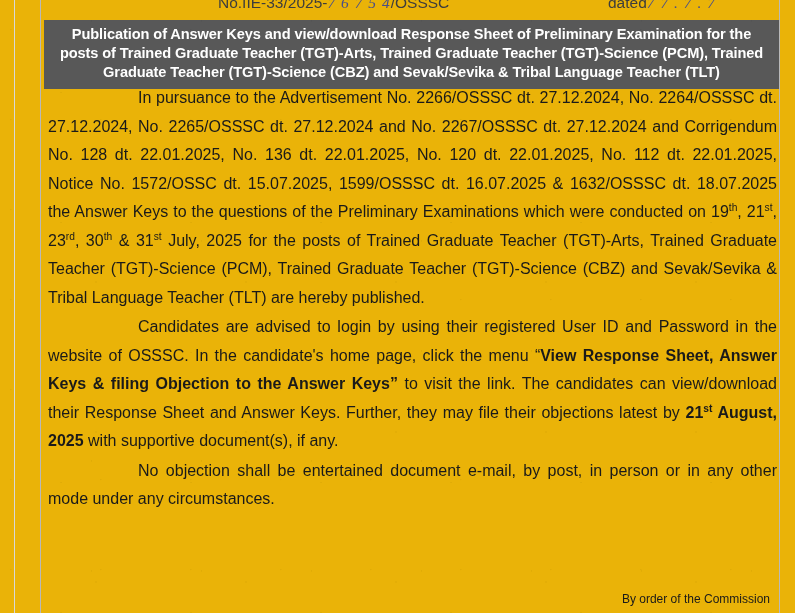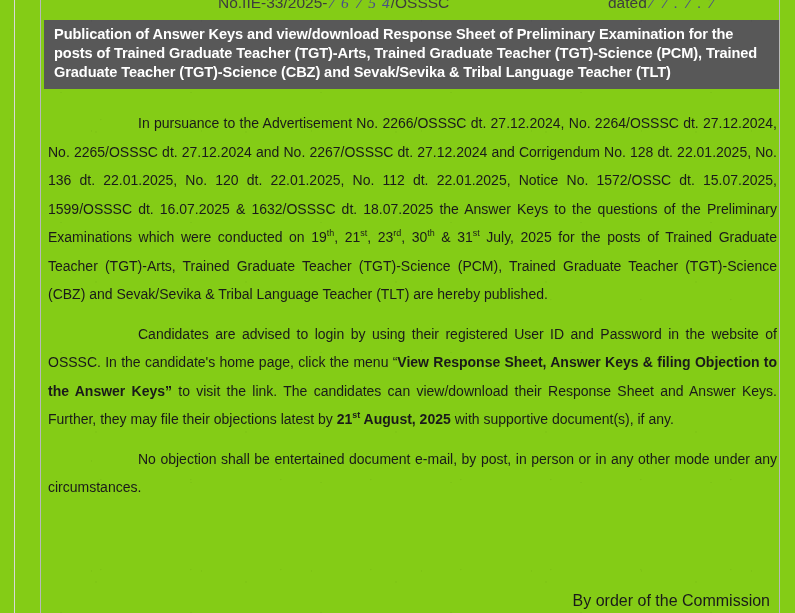"No.IIE-33/2025-7 6 7 5 4/OSSSC" .page { background: #84cc16 -> #eab308 }
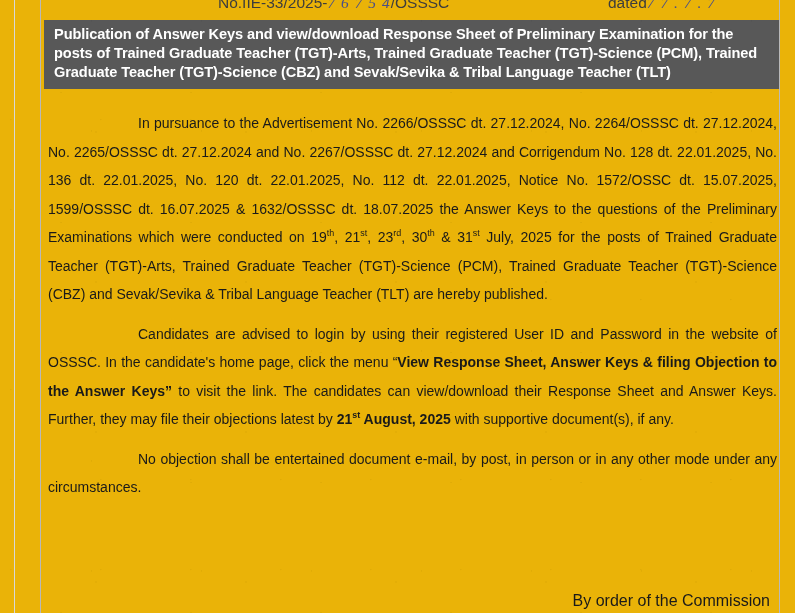"Publication of Answer Keys and" .banner { text-align: left -> center }
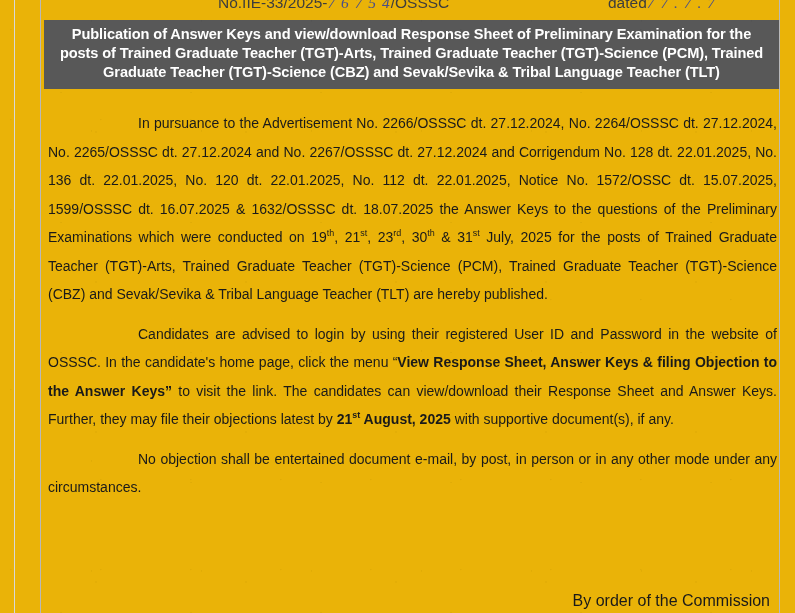"In pursuance to the Advertisement" .body-text { font-size: 14px -> 16px; top: 109px -> 84px }
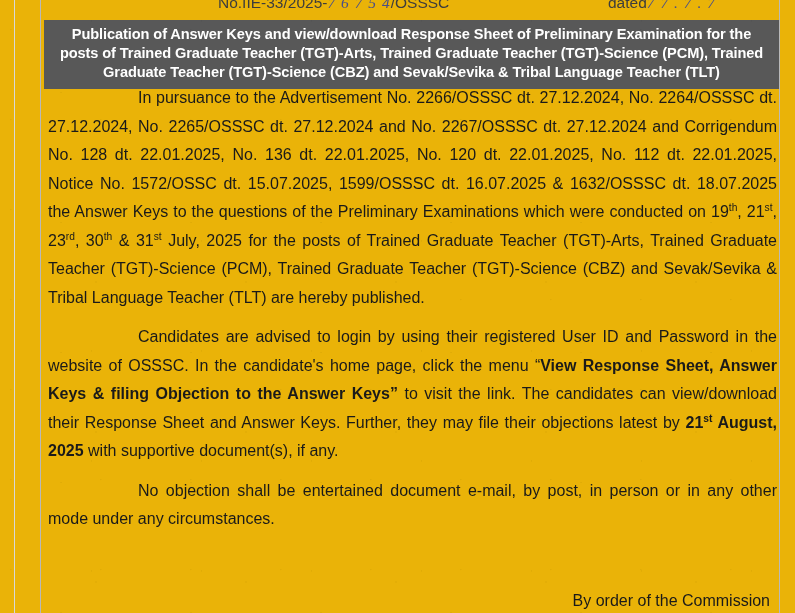"Candidates are advised to login" p.para.gap { margin-top: 11px -> 1px }
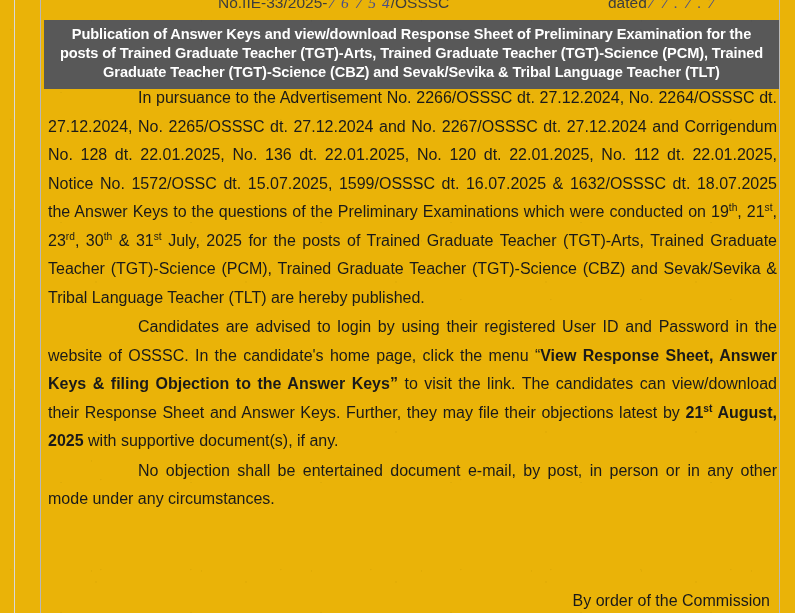"By order of the Commission" .closing { font-size: 16px -> 12px }
